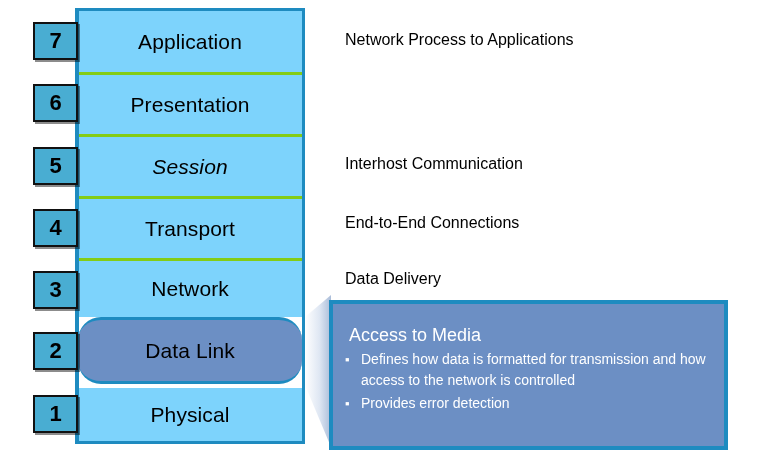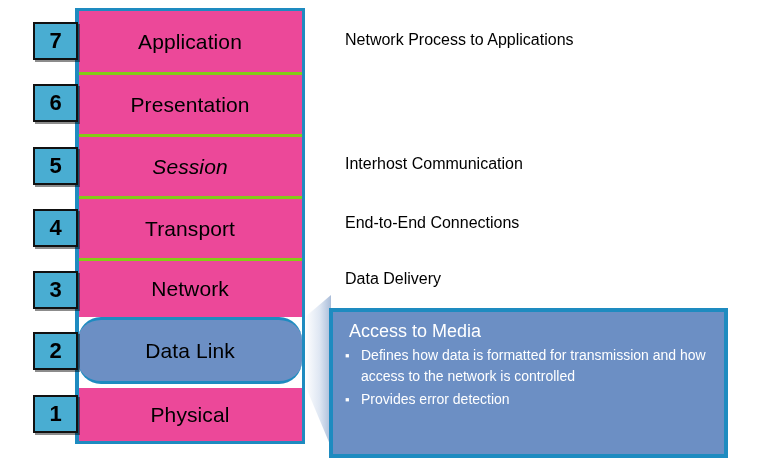"Application" .layer-row { background: #ec4899 -> #7dd3fc }
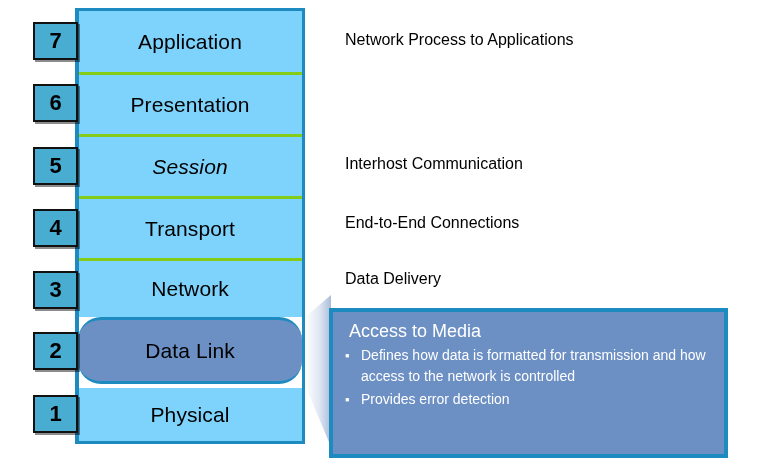"Access to Media" #callout { padding: 8px 10px 6px 12px -> 20px 10px 6px 12px; top: 308px -> 300px }
